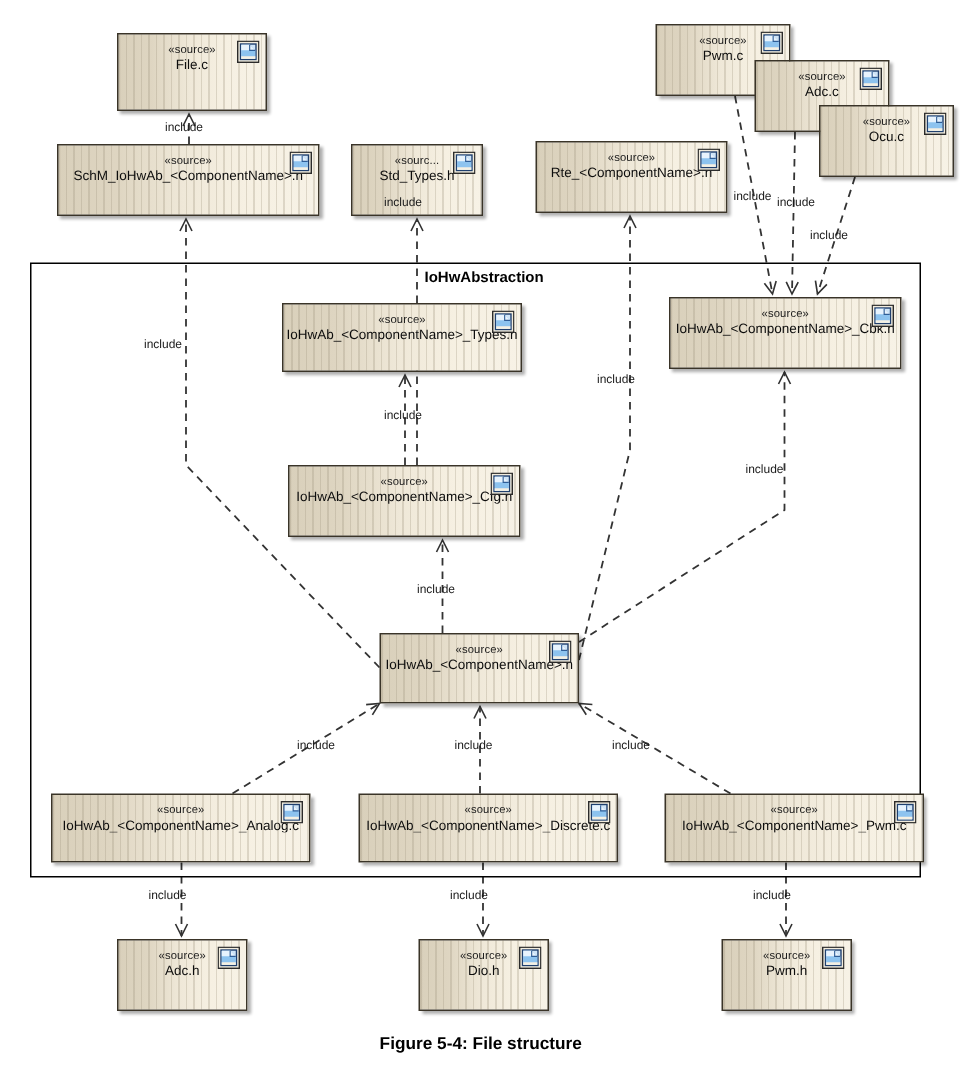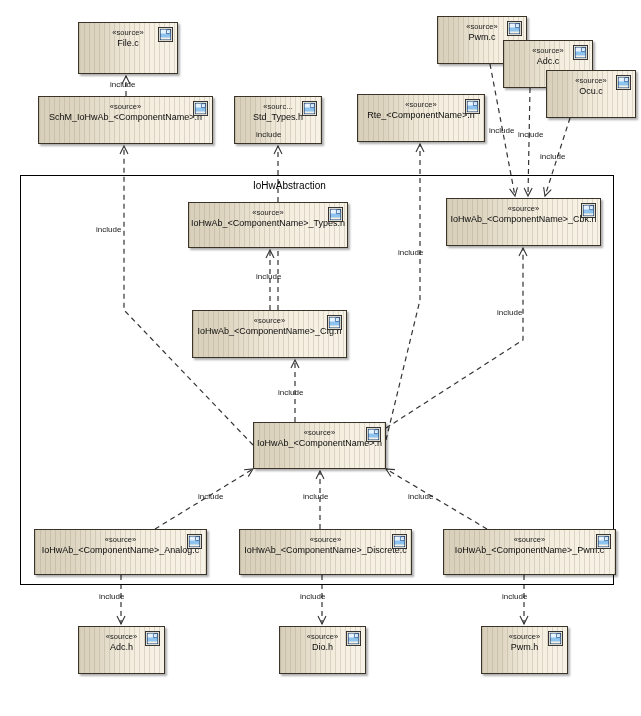"IoHwAbstraction" .package-title { font-weight: normal -> bold; margin-left: none -> 30px }
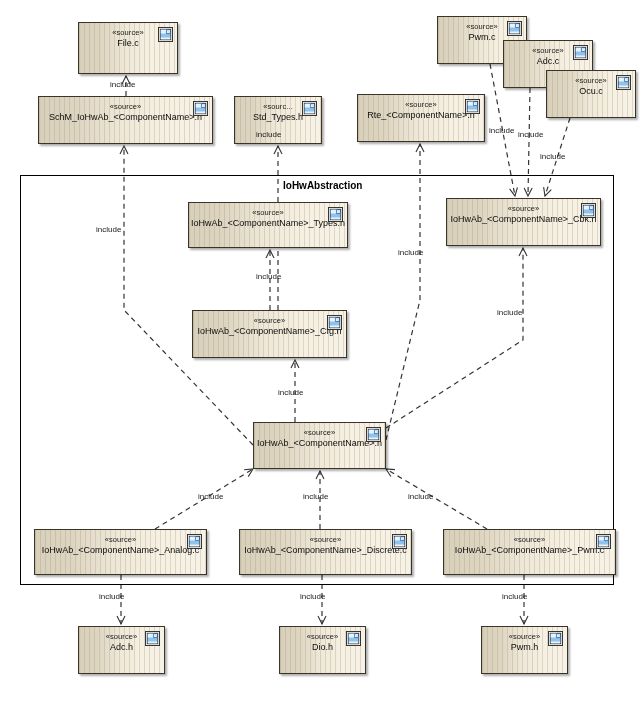"Figure 5-4: File structure" div.caption { html: none -> <div>Figure 5-4: File structure</div> }
